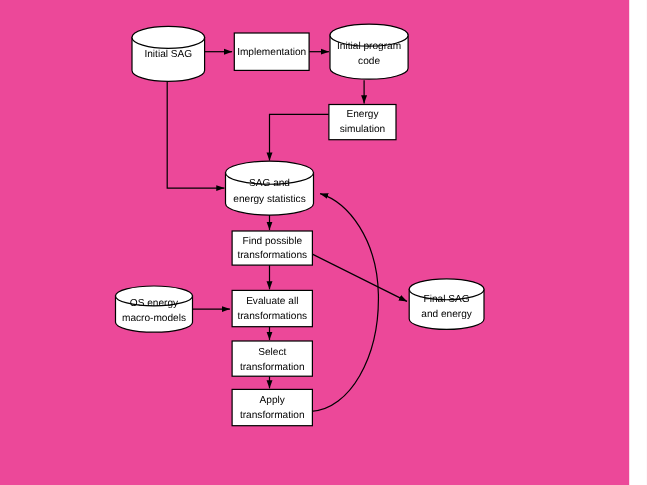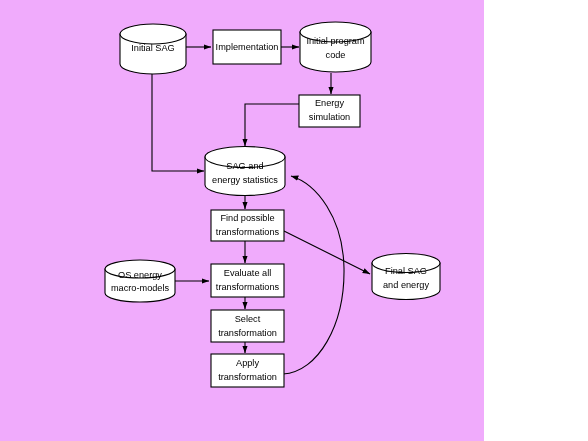"Initial SAG" #canvas { background: #f0abfc -> #ec4899; width: 484px -> 572px }
